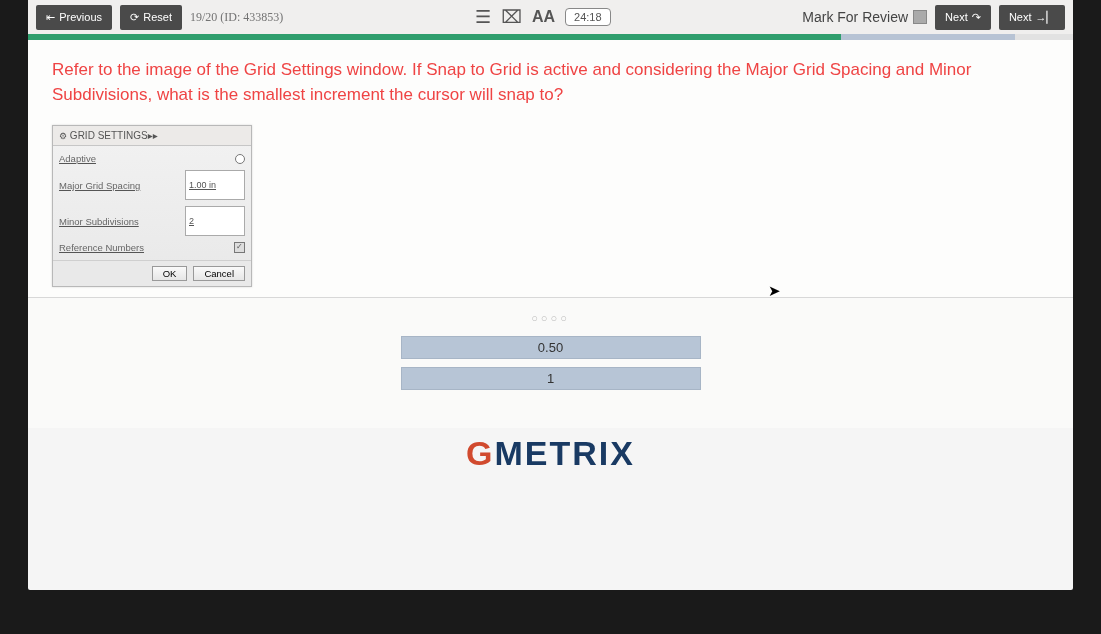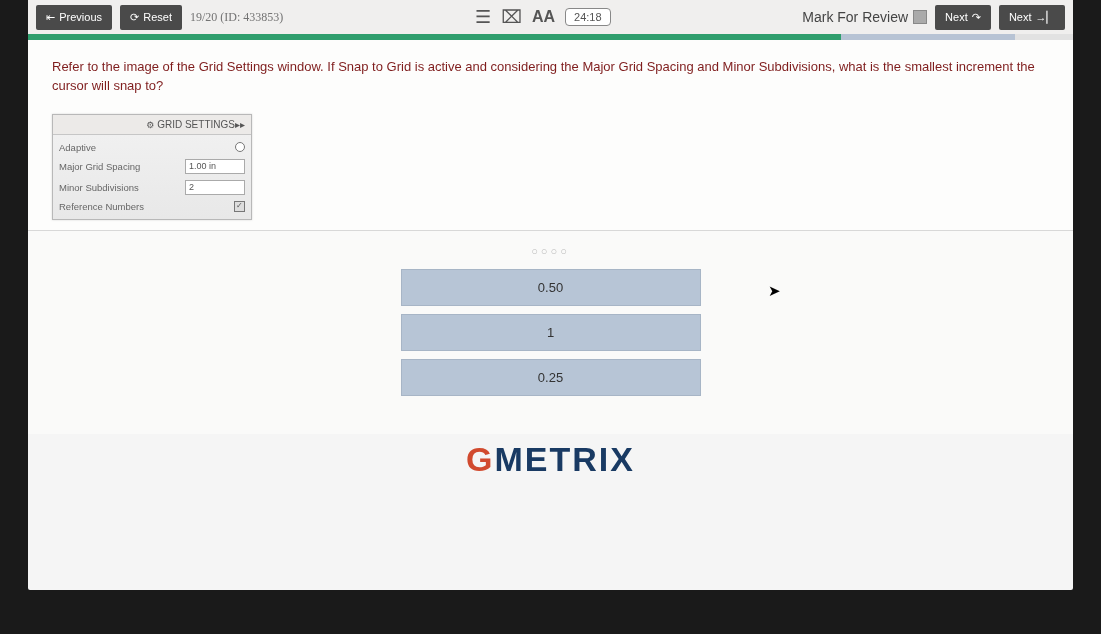"Refer to the image of" .qtext { color: #7f1d1d -> #ef4444; font-size: 13px -> 17px }
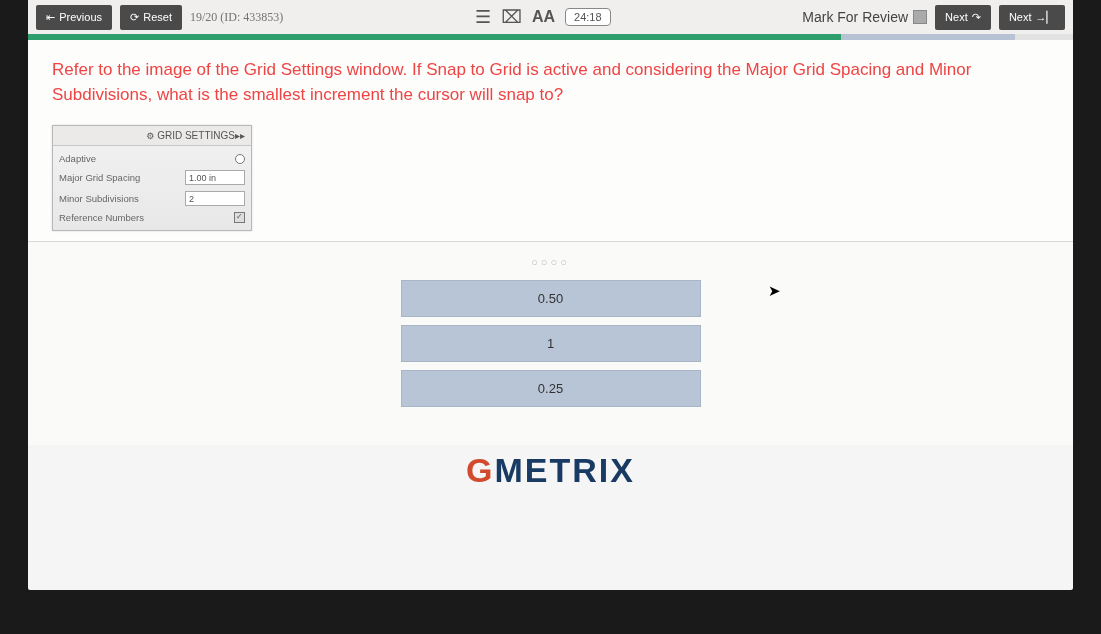"⚙ GRID SETTINGS" .dialog-title { justify-content: flex-end -> flex-start }
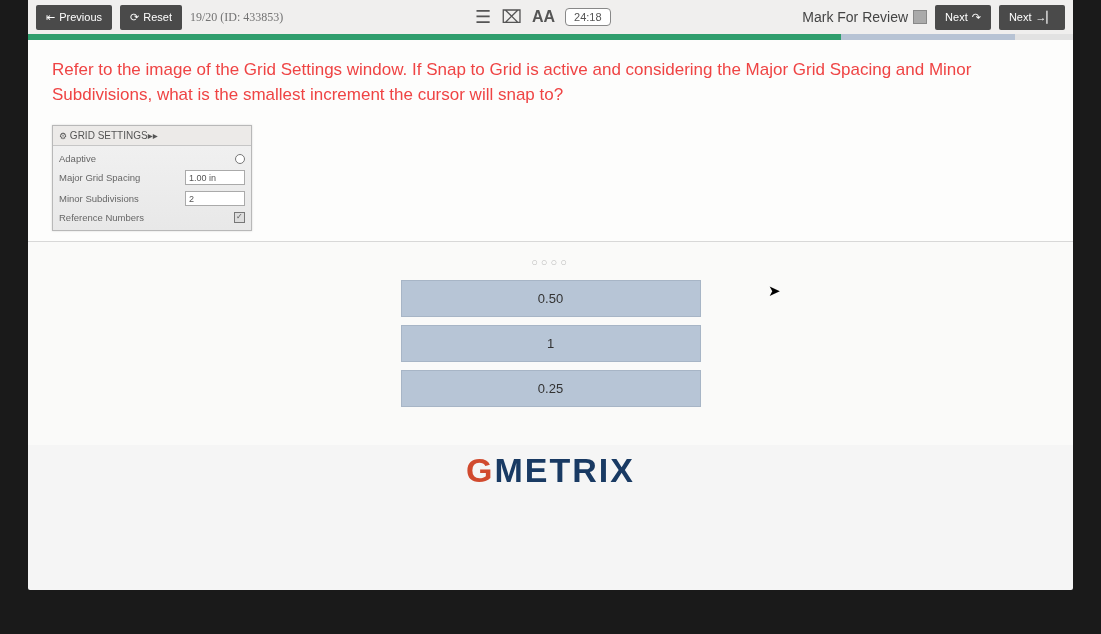"Adaptive" .dialog-body { text-decoration: none -> underline }
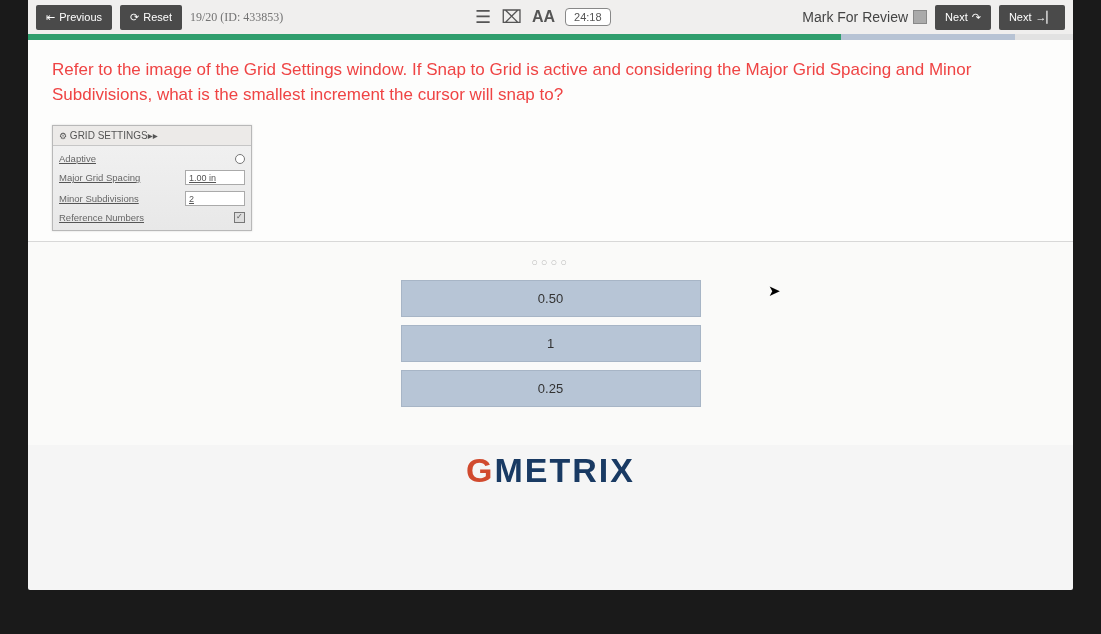"1.00 in" .dinput { height: 15px -> 30px }
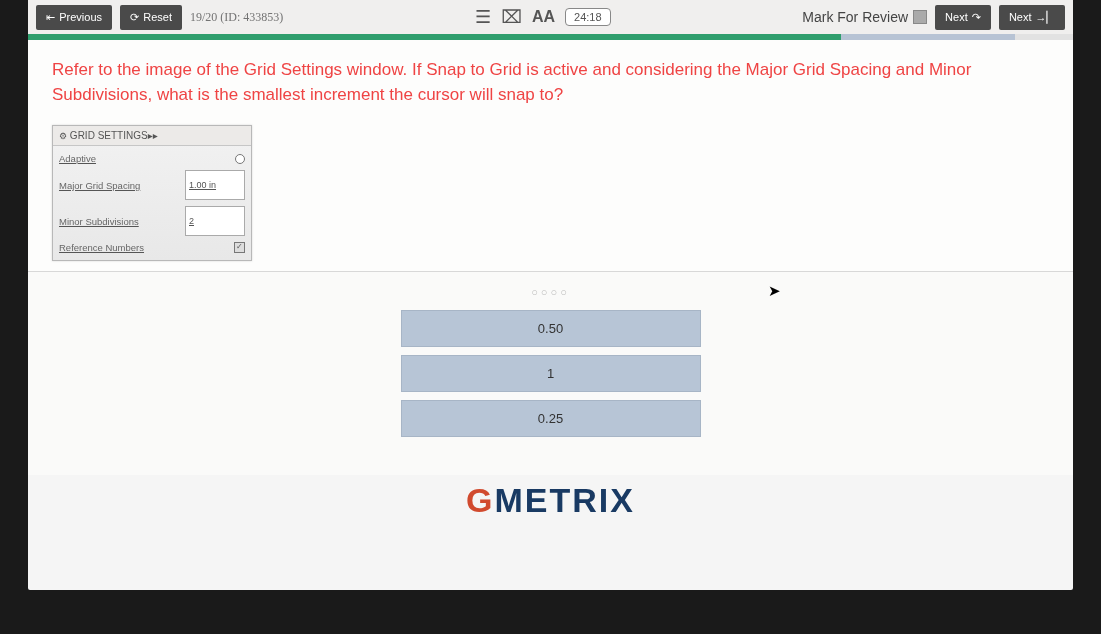"OK" div.dialog-foot { html: none -> <div> <button>OK</button> <button>Cancel</button> </div> }
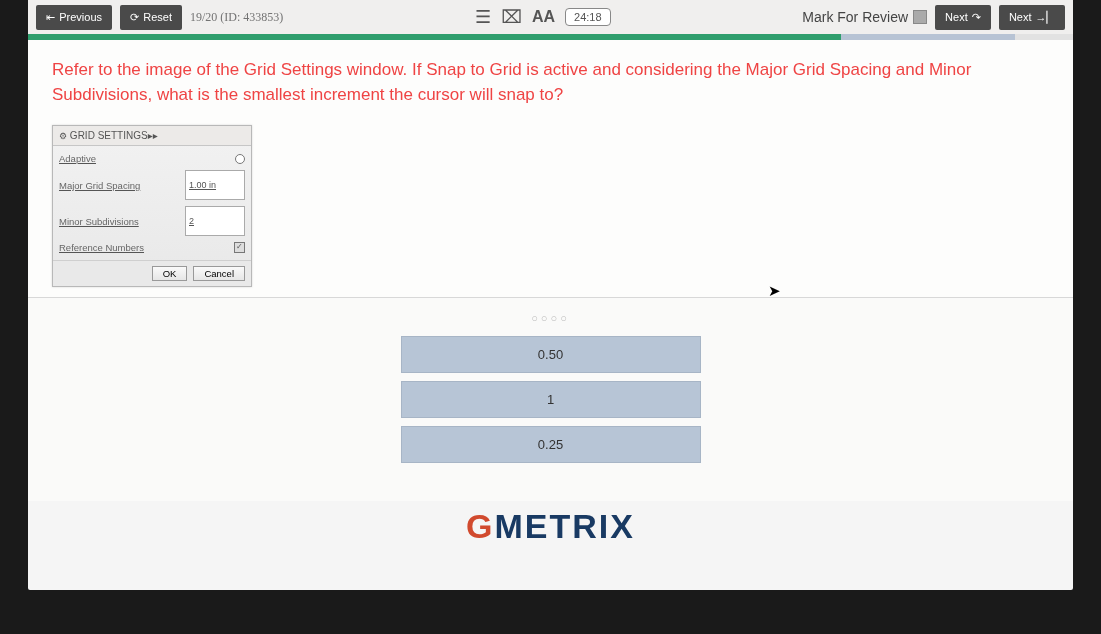"0.50" .answer-btn { padding: 10px 0 -> 3px 0 }
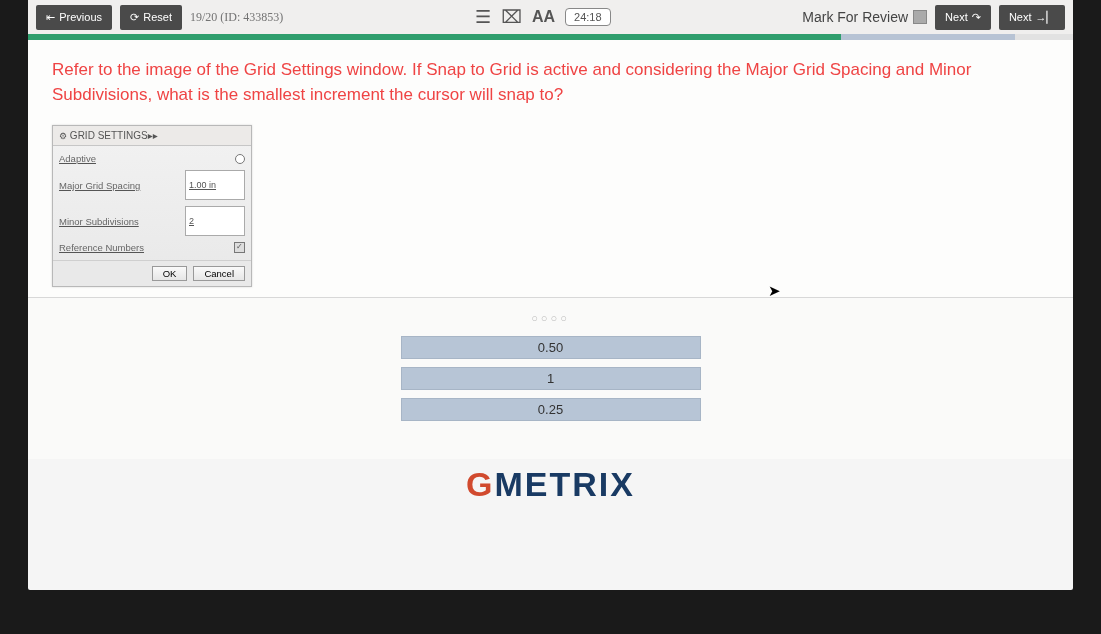"0.25" button.answer-btn { html: <button>0.25</button> -> none }
